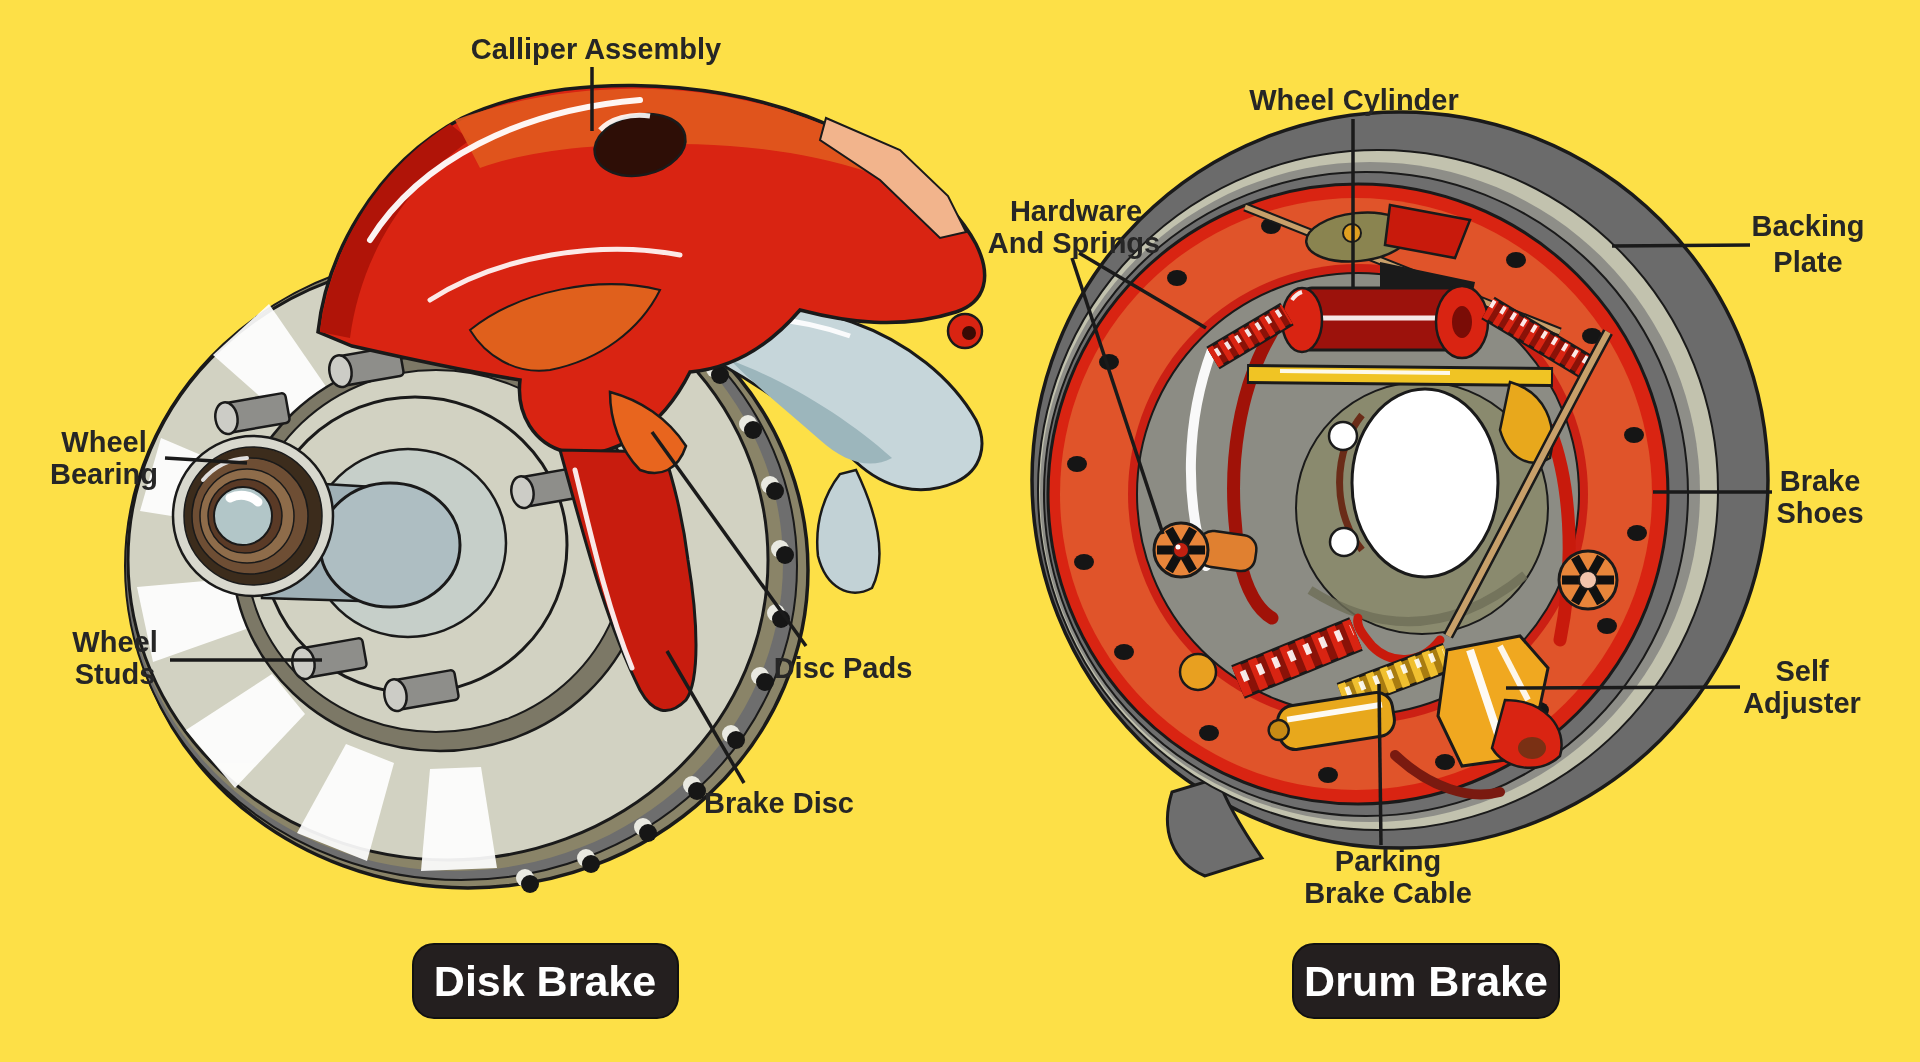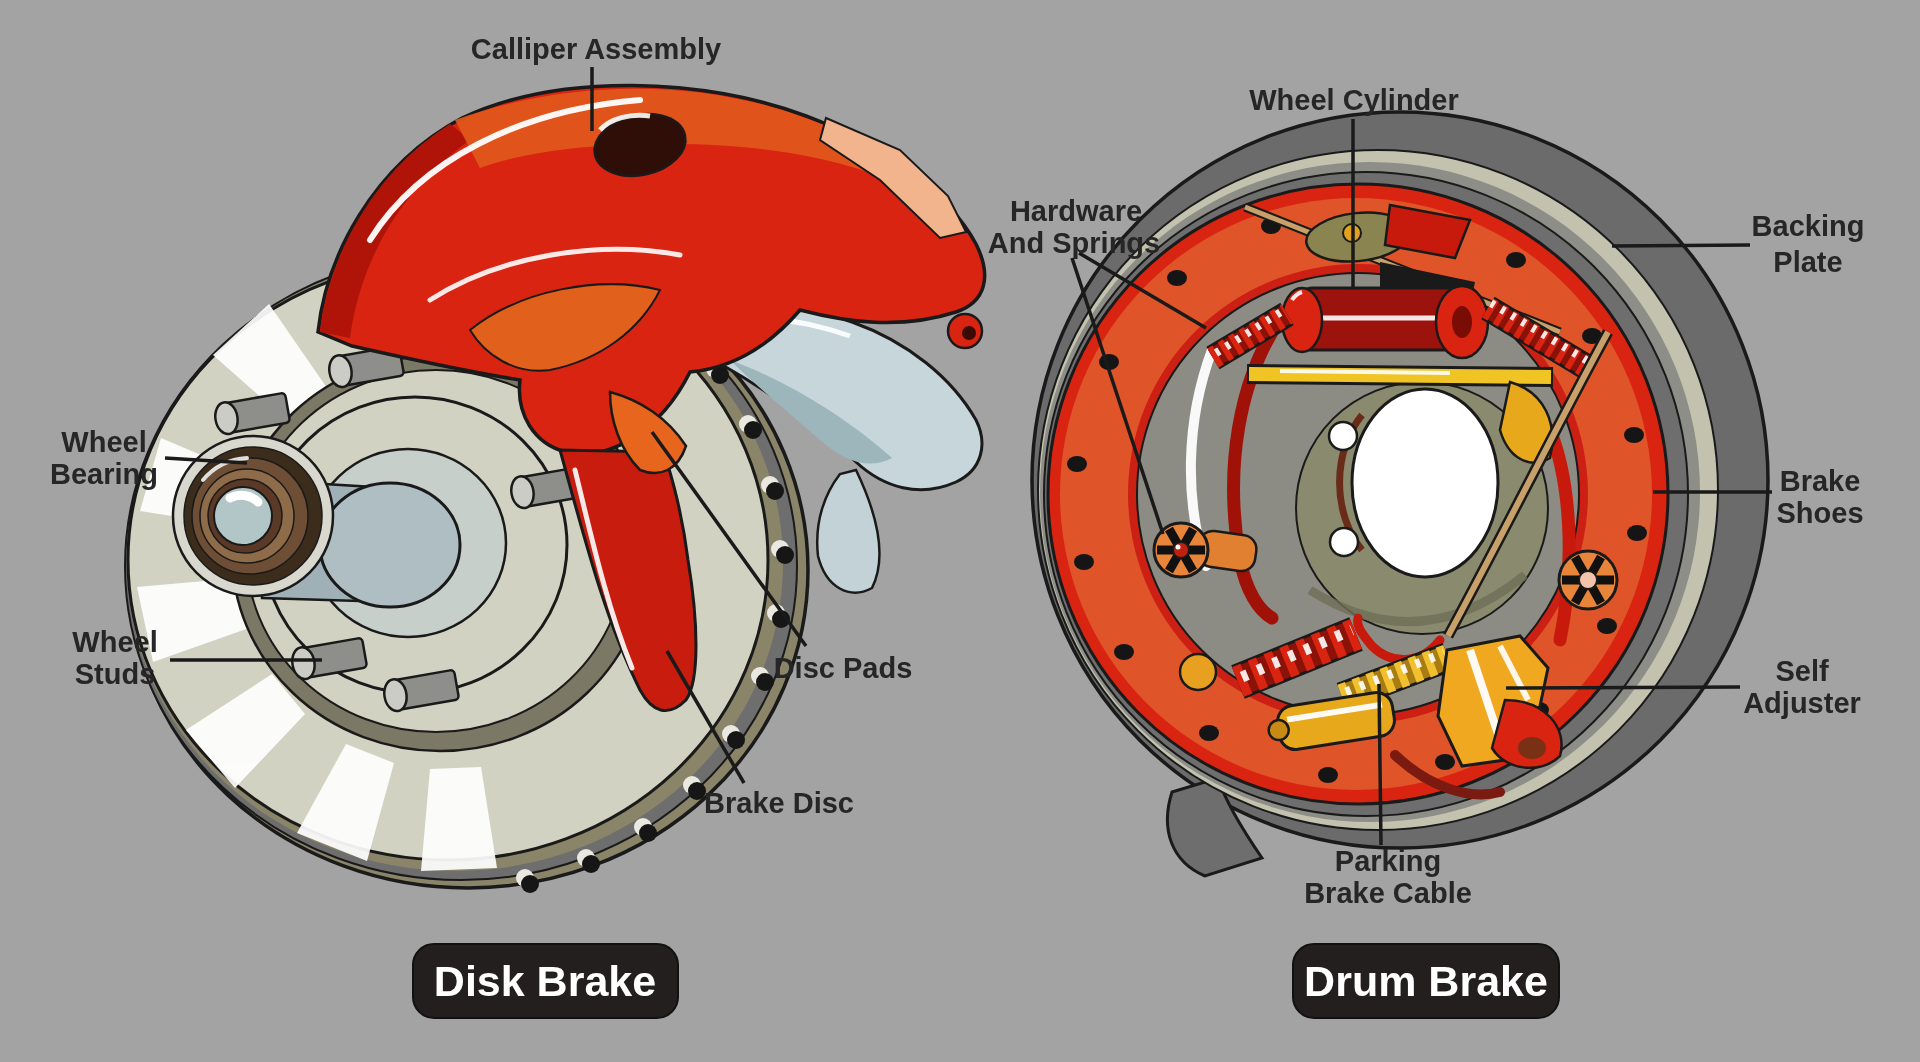"Calliper Assembly" #canvas { background: #a3a3a3 -> #fde047 }
